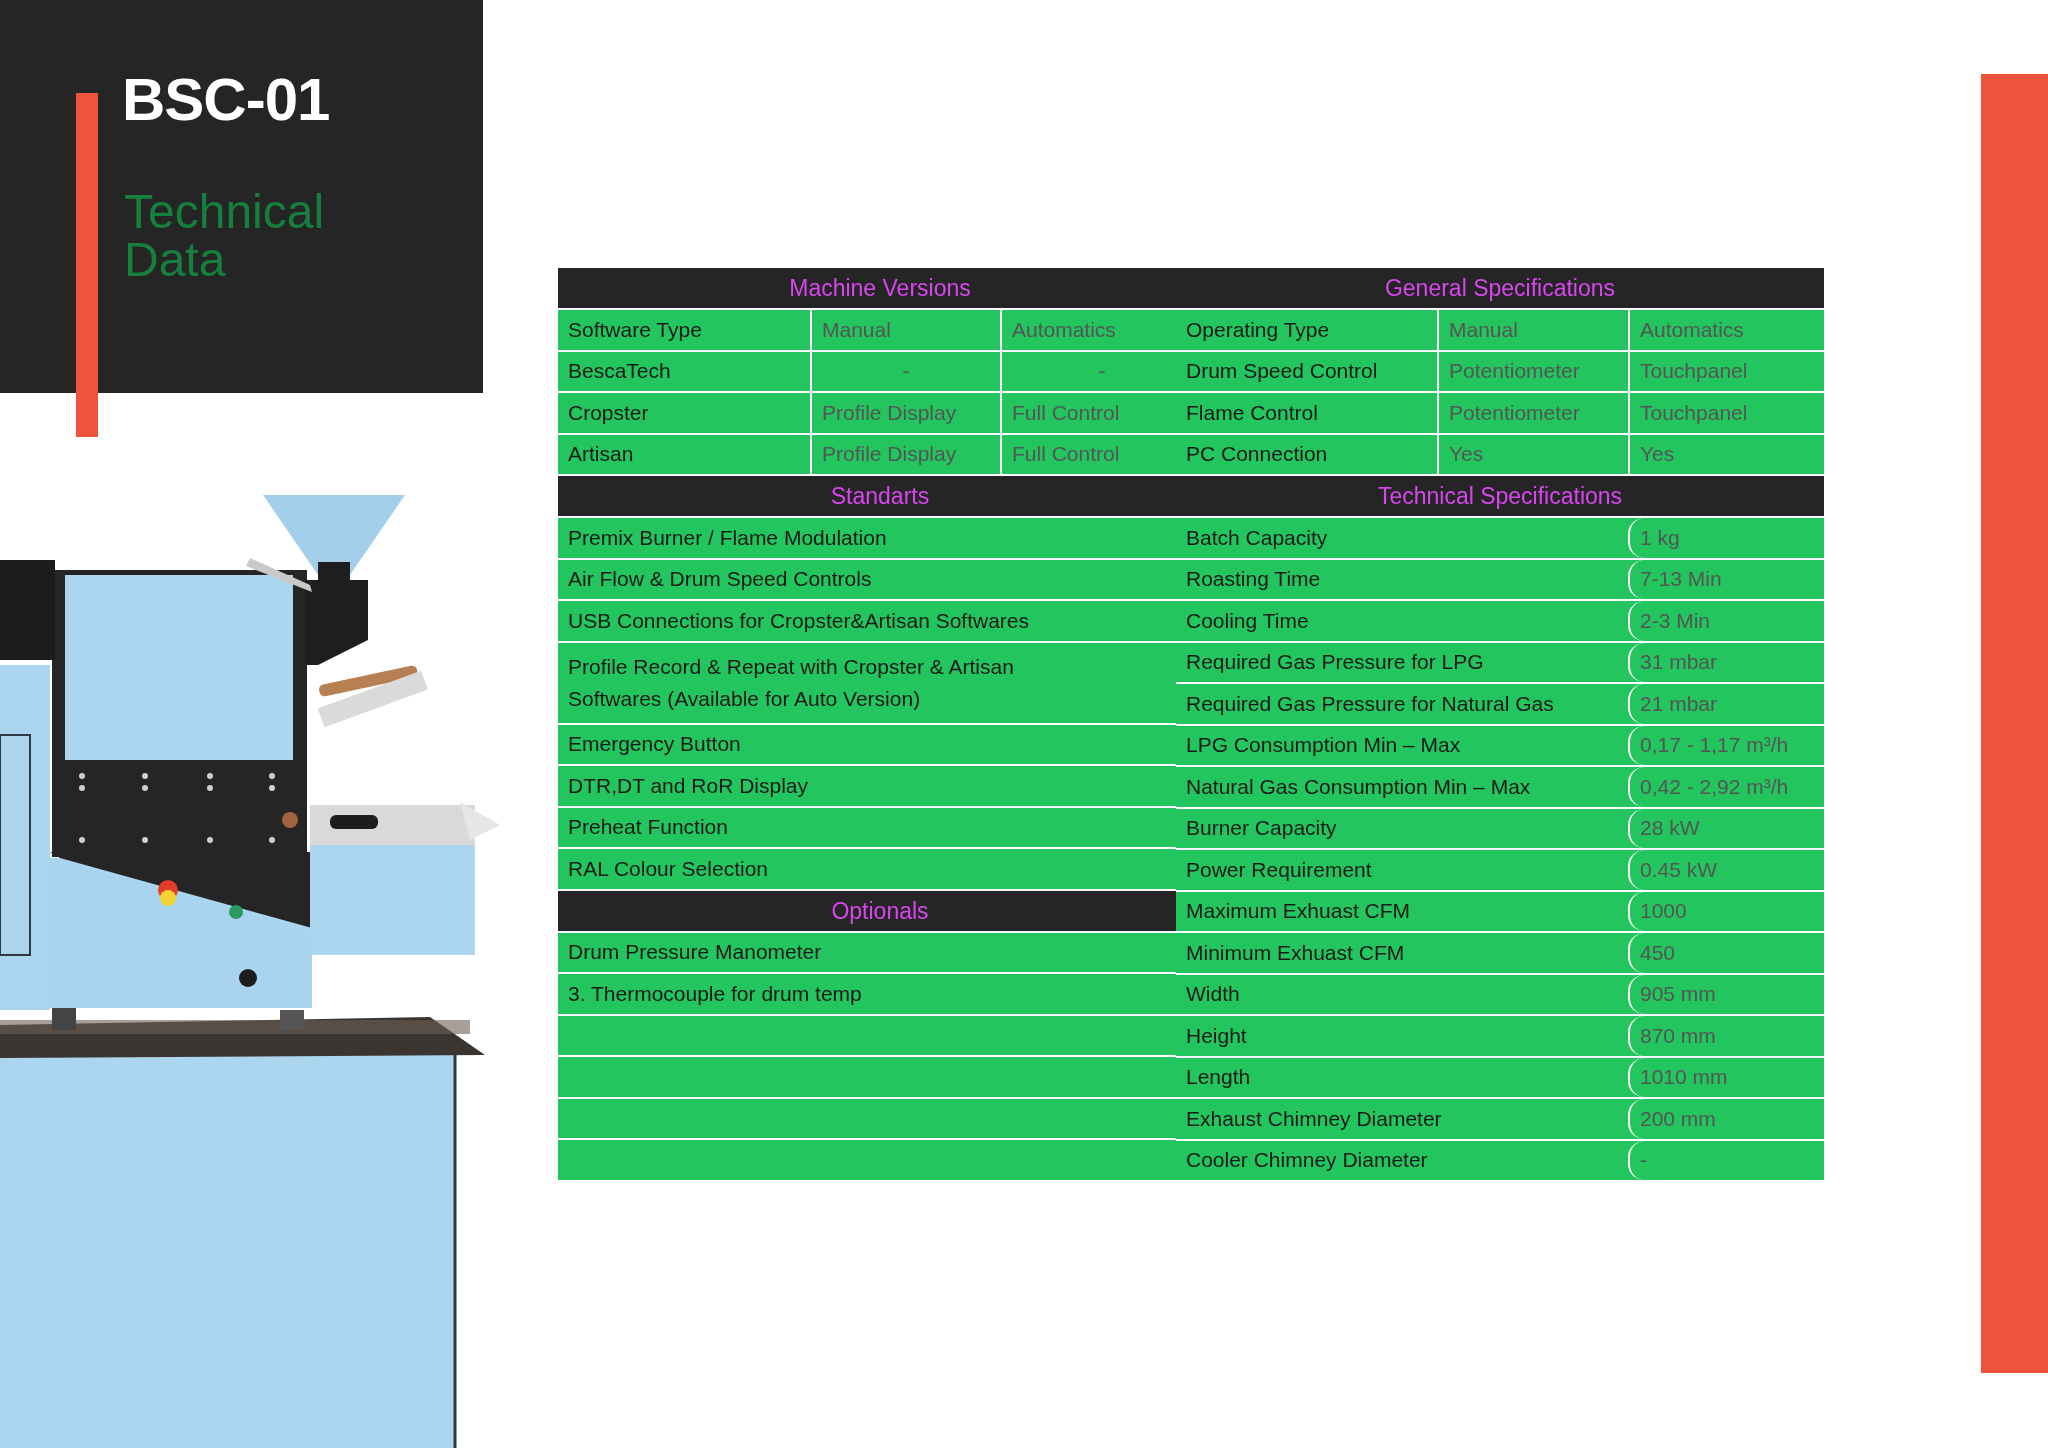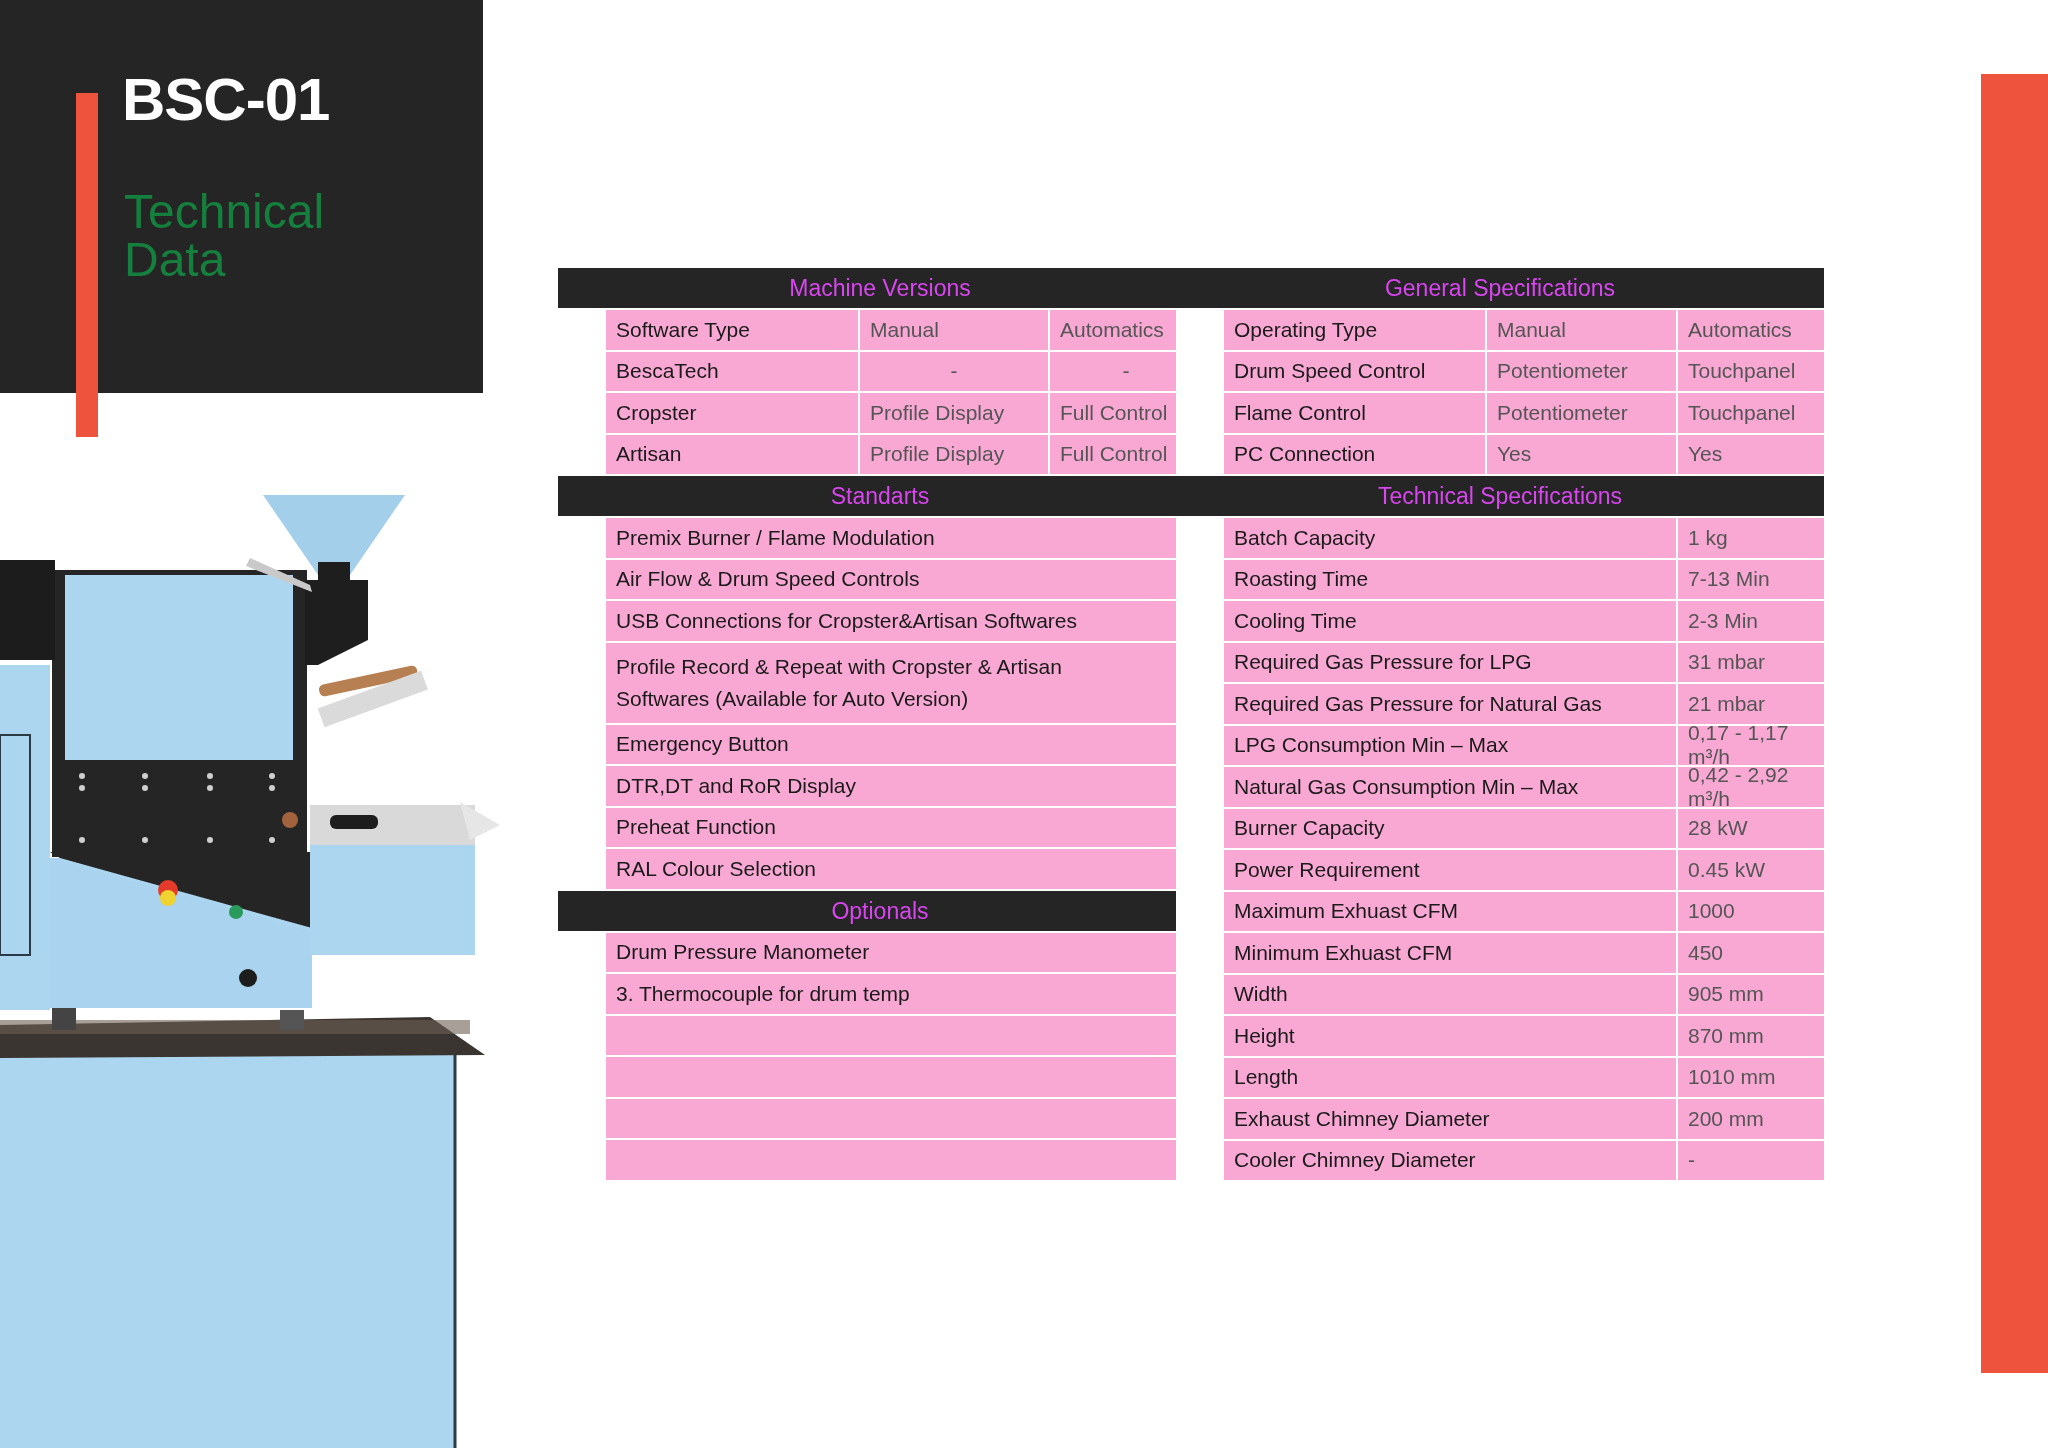"Software Type" .row { background: #f9a8d4 -> #22c55e; margin-left: 48px -> none }
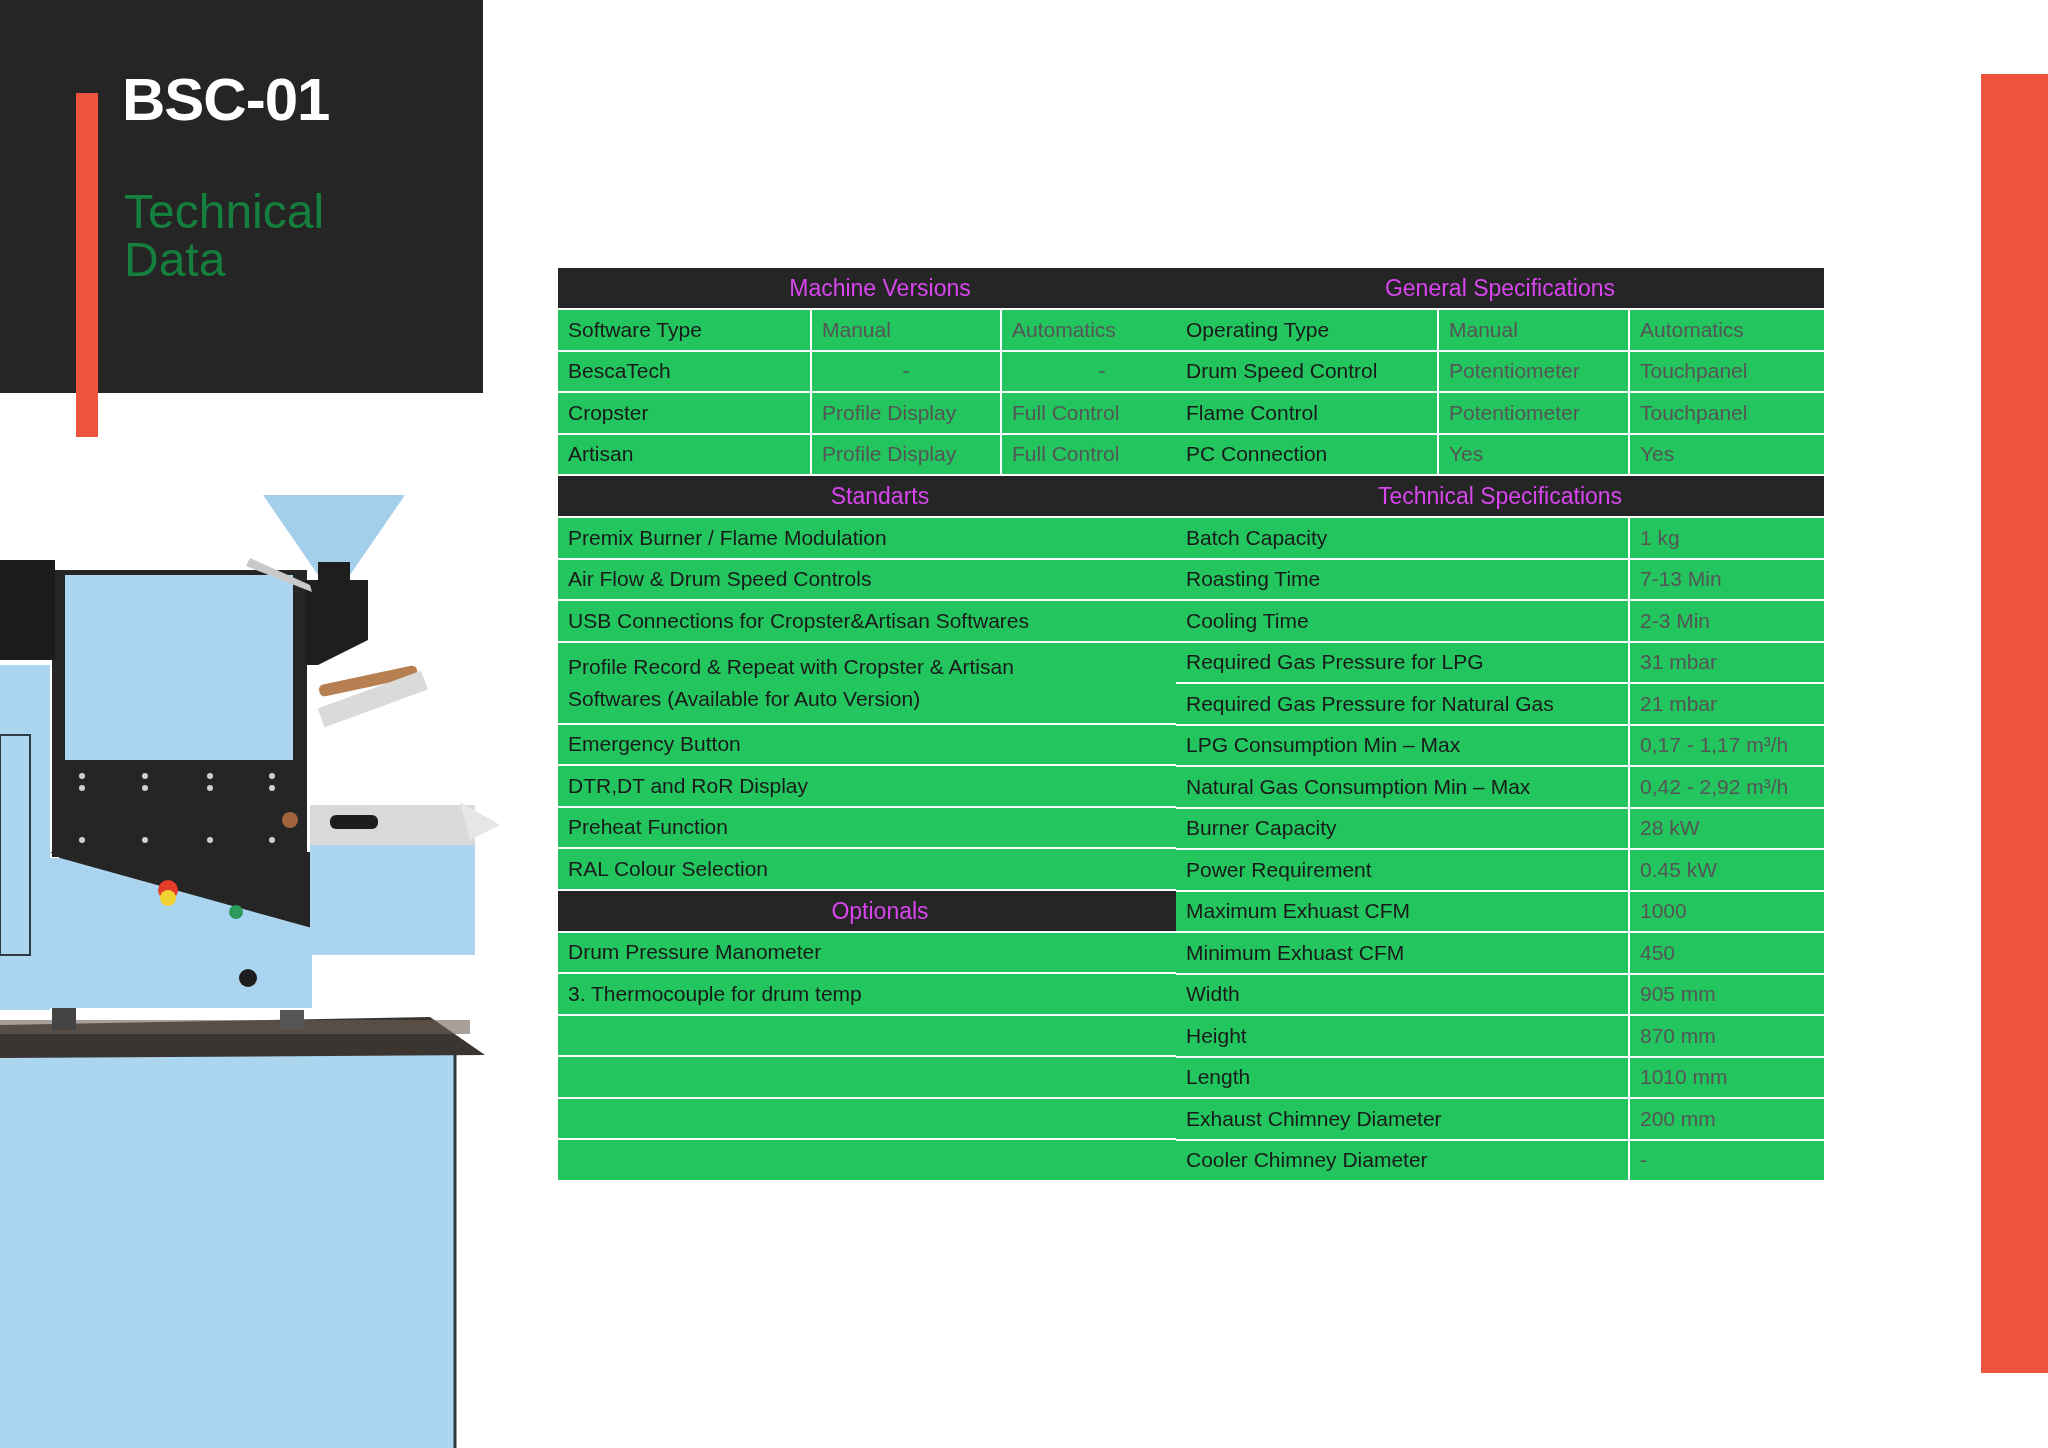"1 kg" .r-val { border-radius: none -> 16px }
